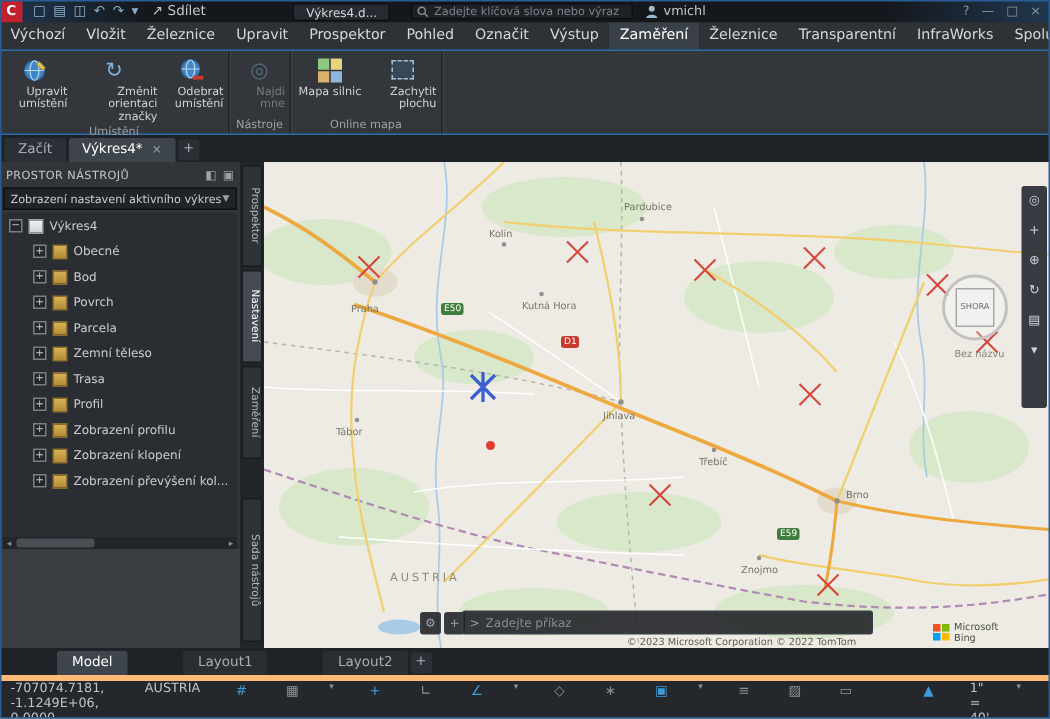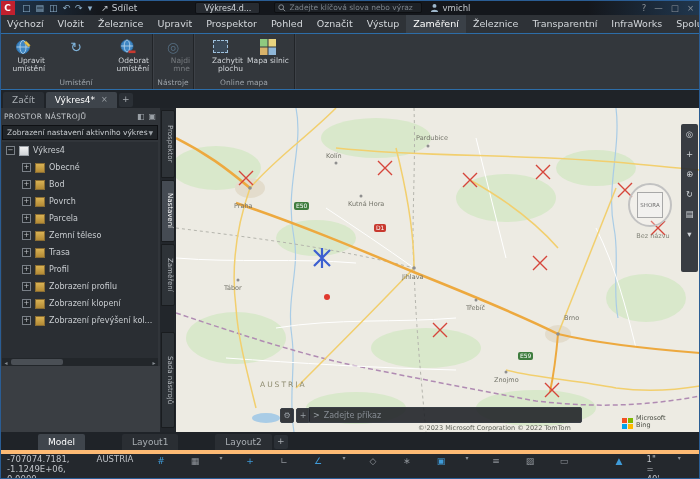"Změnit orientaci značky" div.rlb { html: none -> <div>Změnit orientaci značky</div> }
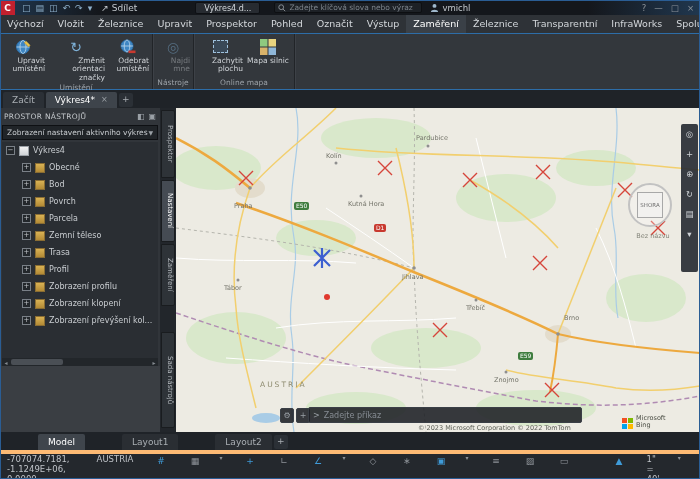"Zachytit plochu" div.rbtn { order: before "Mapa silnic" -> after "Mapa silnic" }
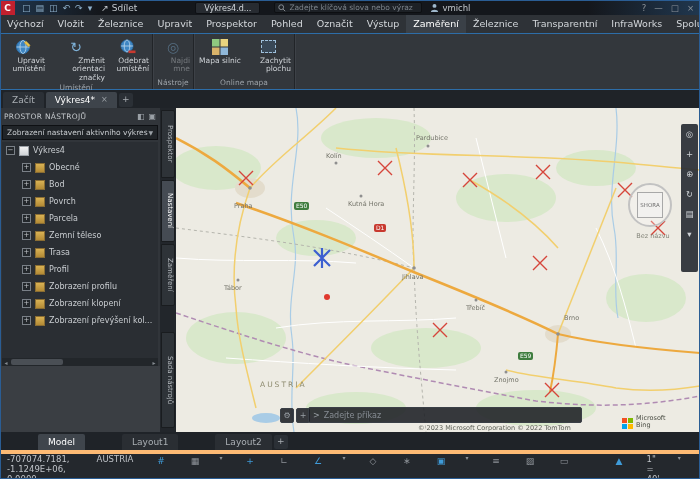"Brno" span.map-label { top: 206px -> 218px }
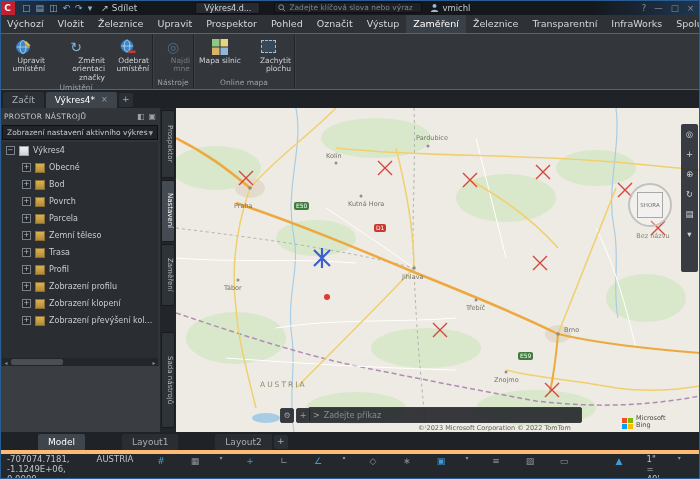"Microsoft" .binglogo { align-items: flex-end -> center }
